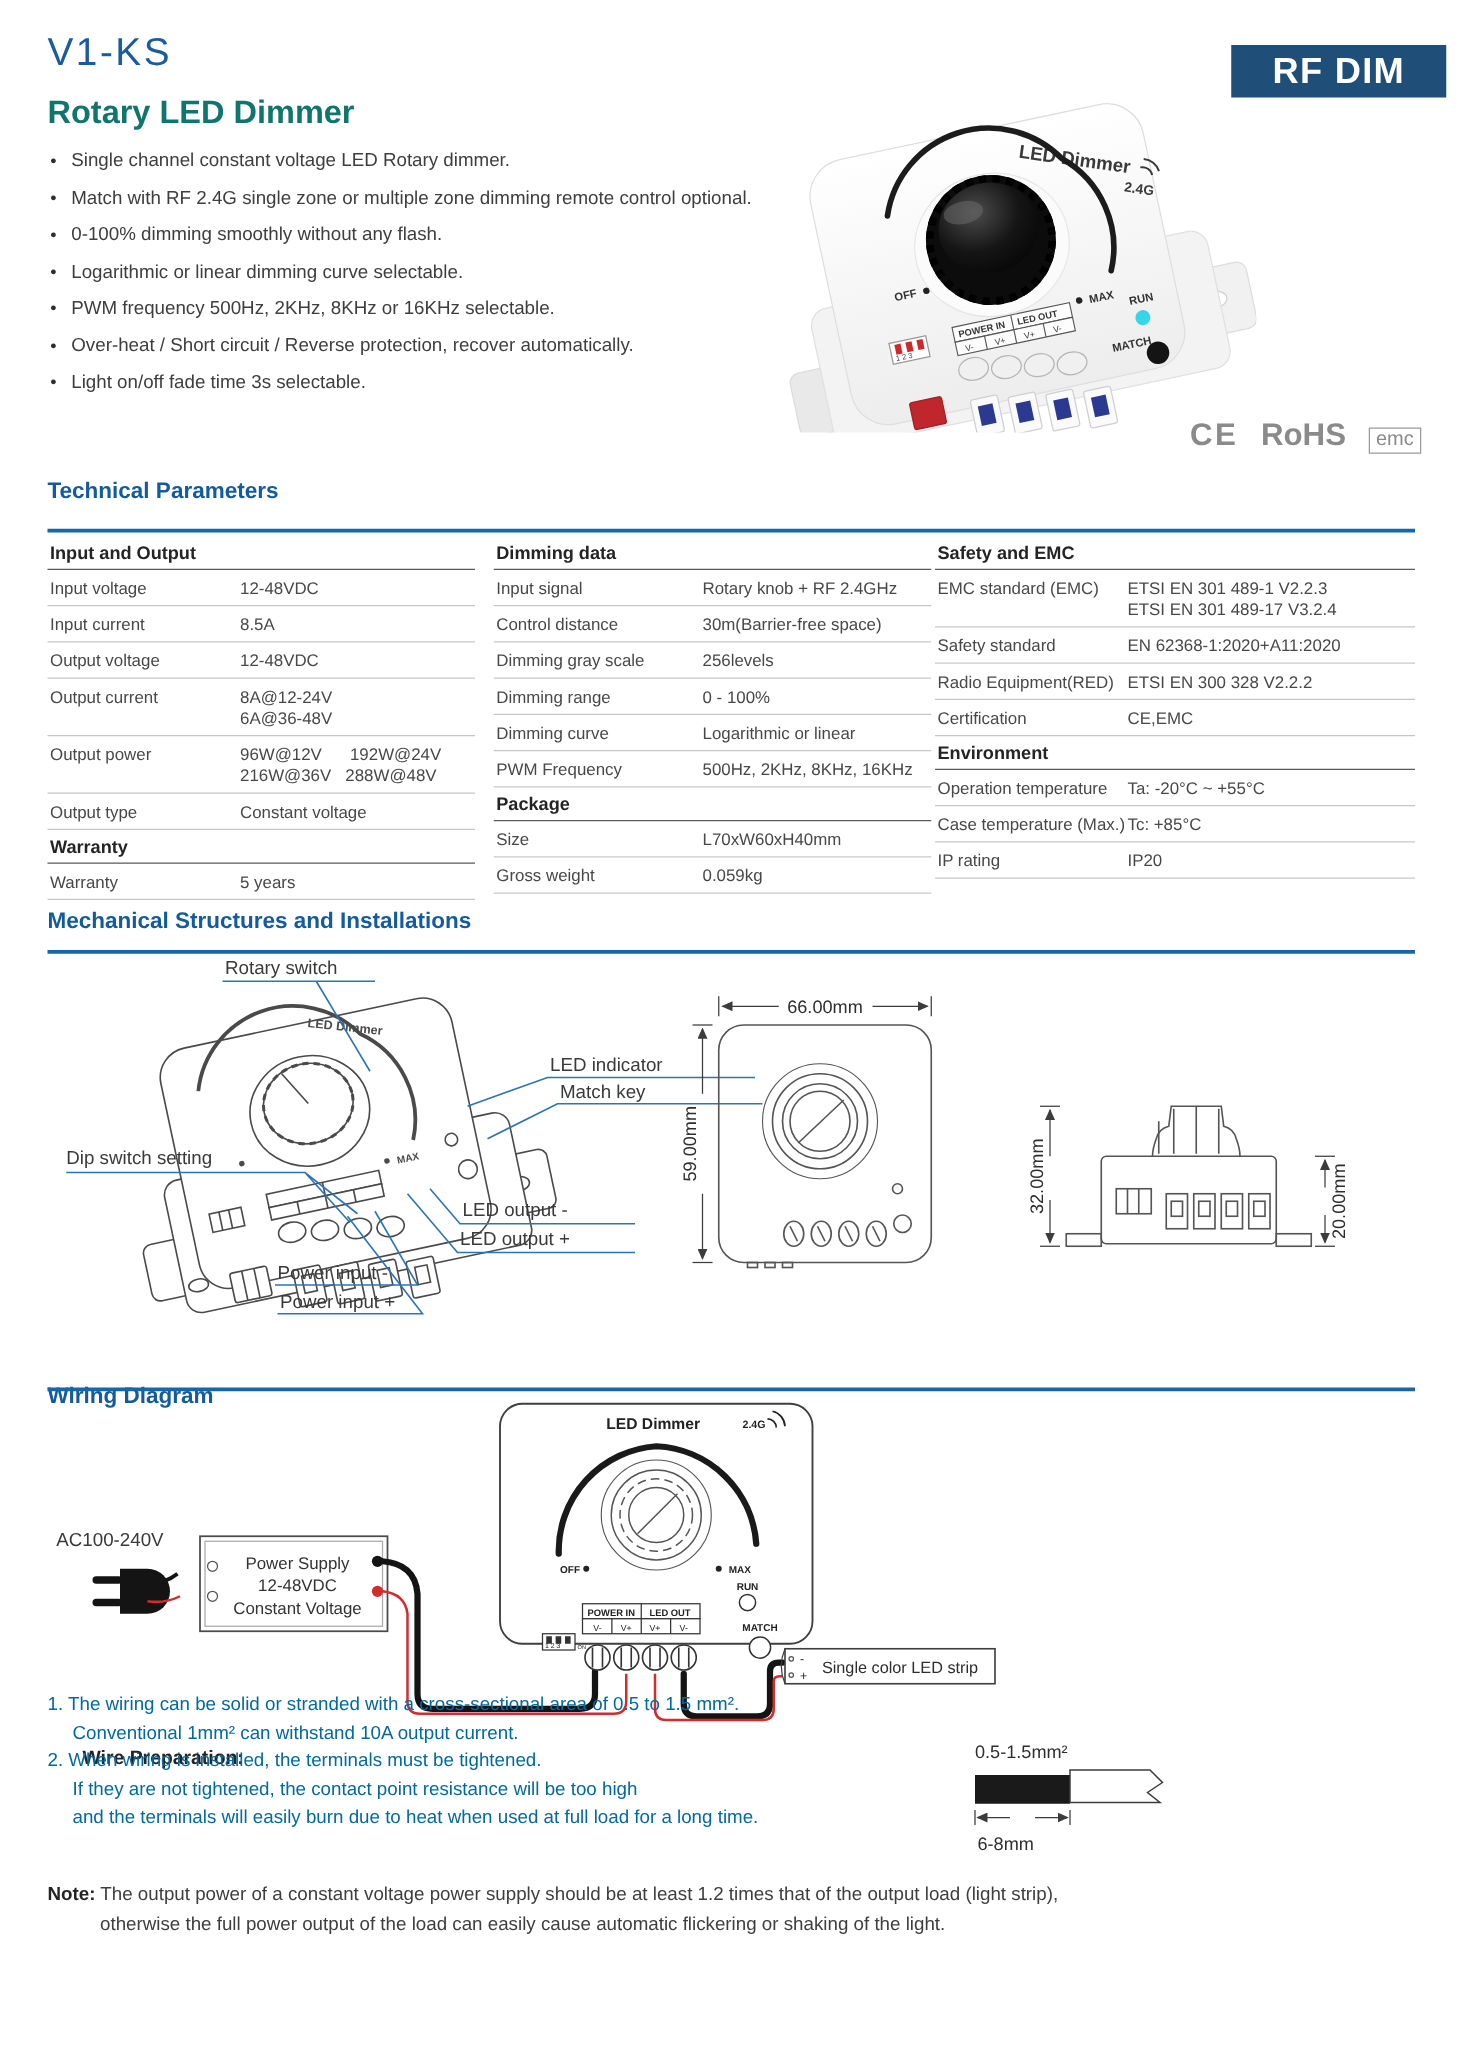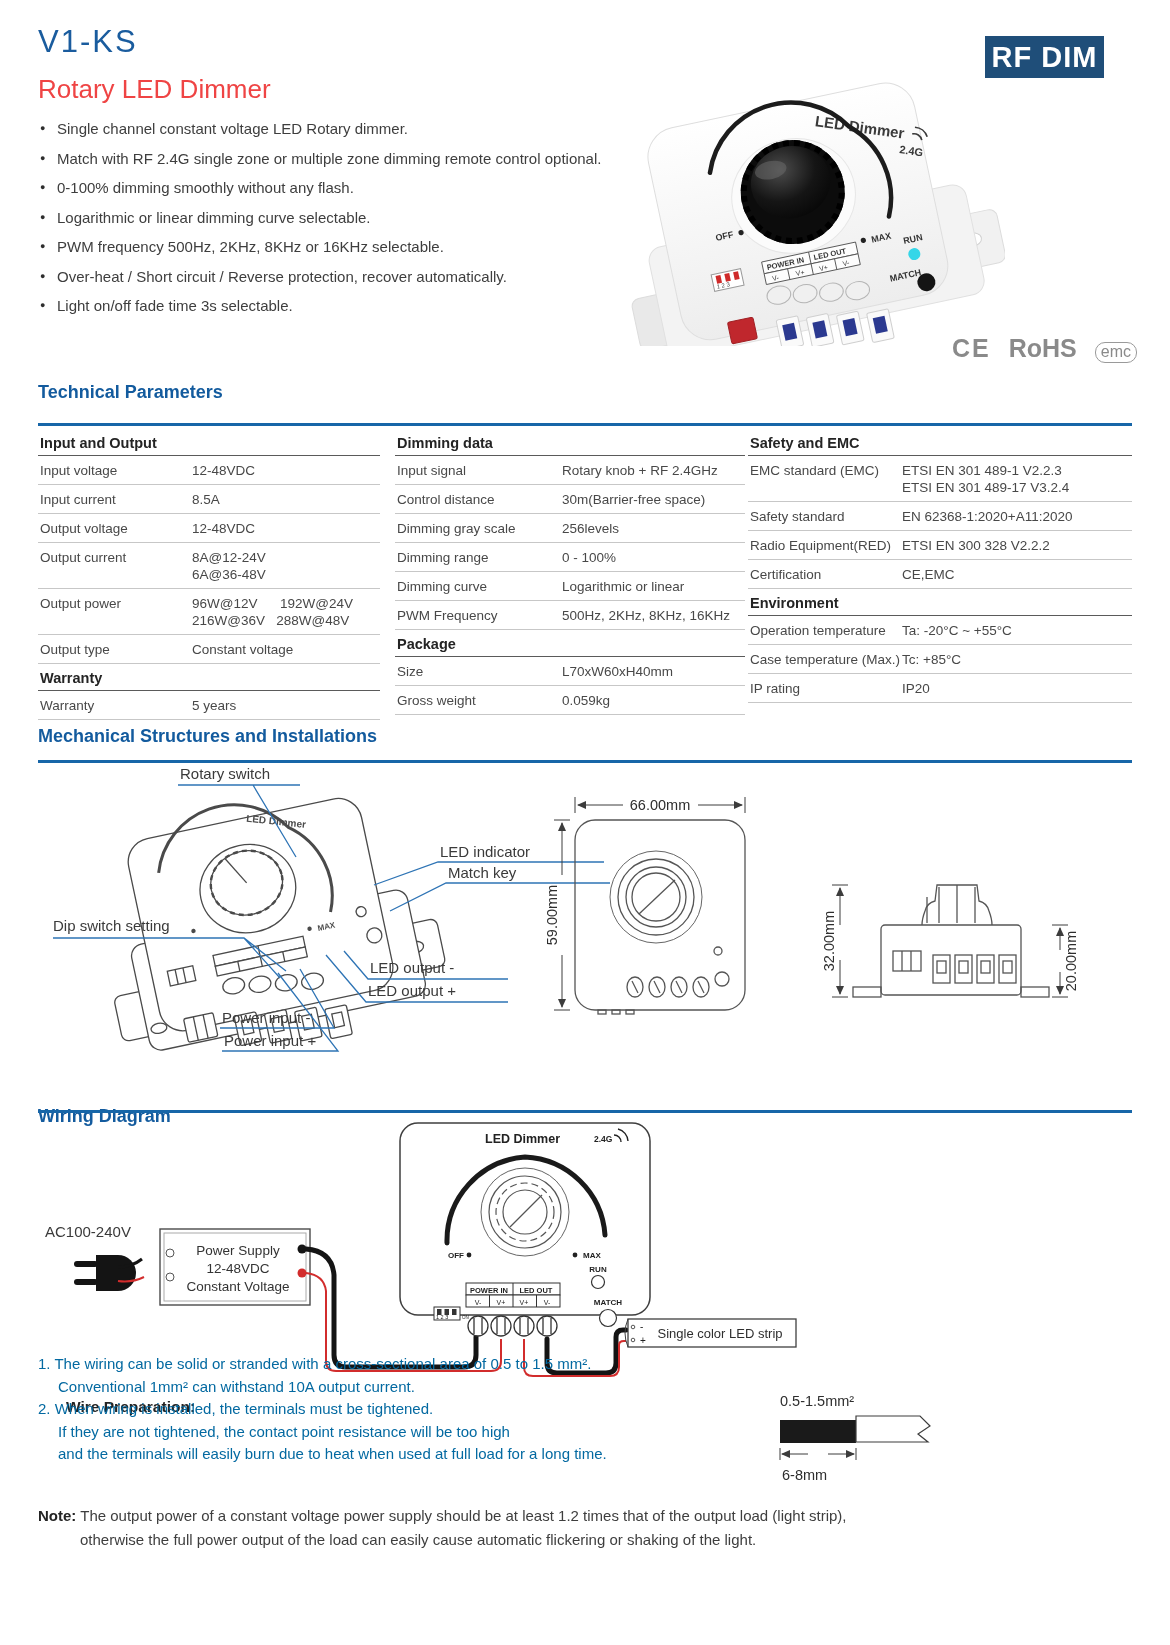"RF DIM" .badge { width: 119px -> 172px }
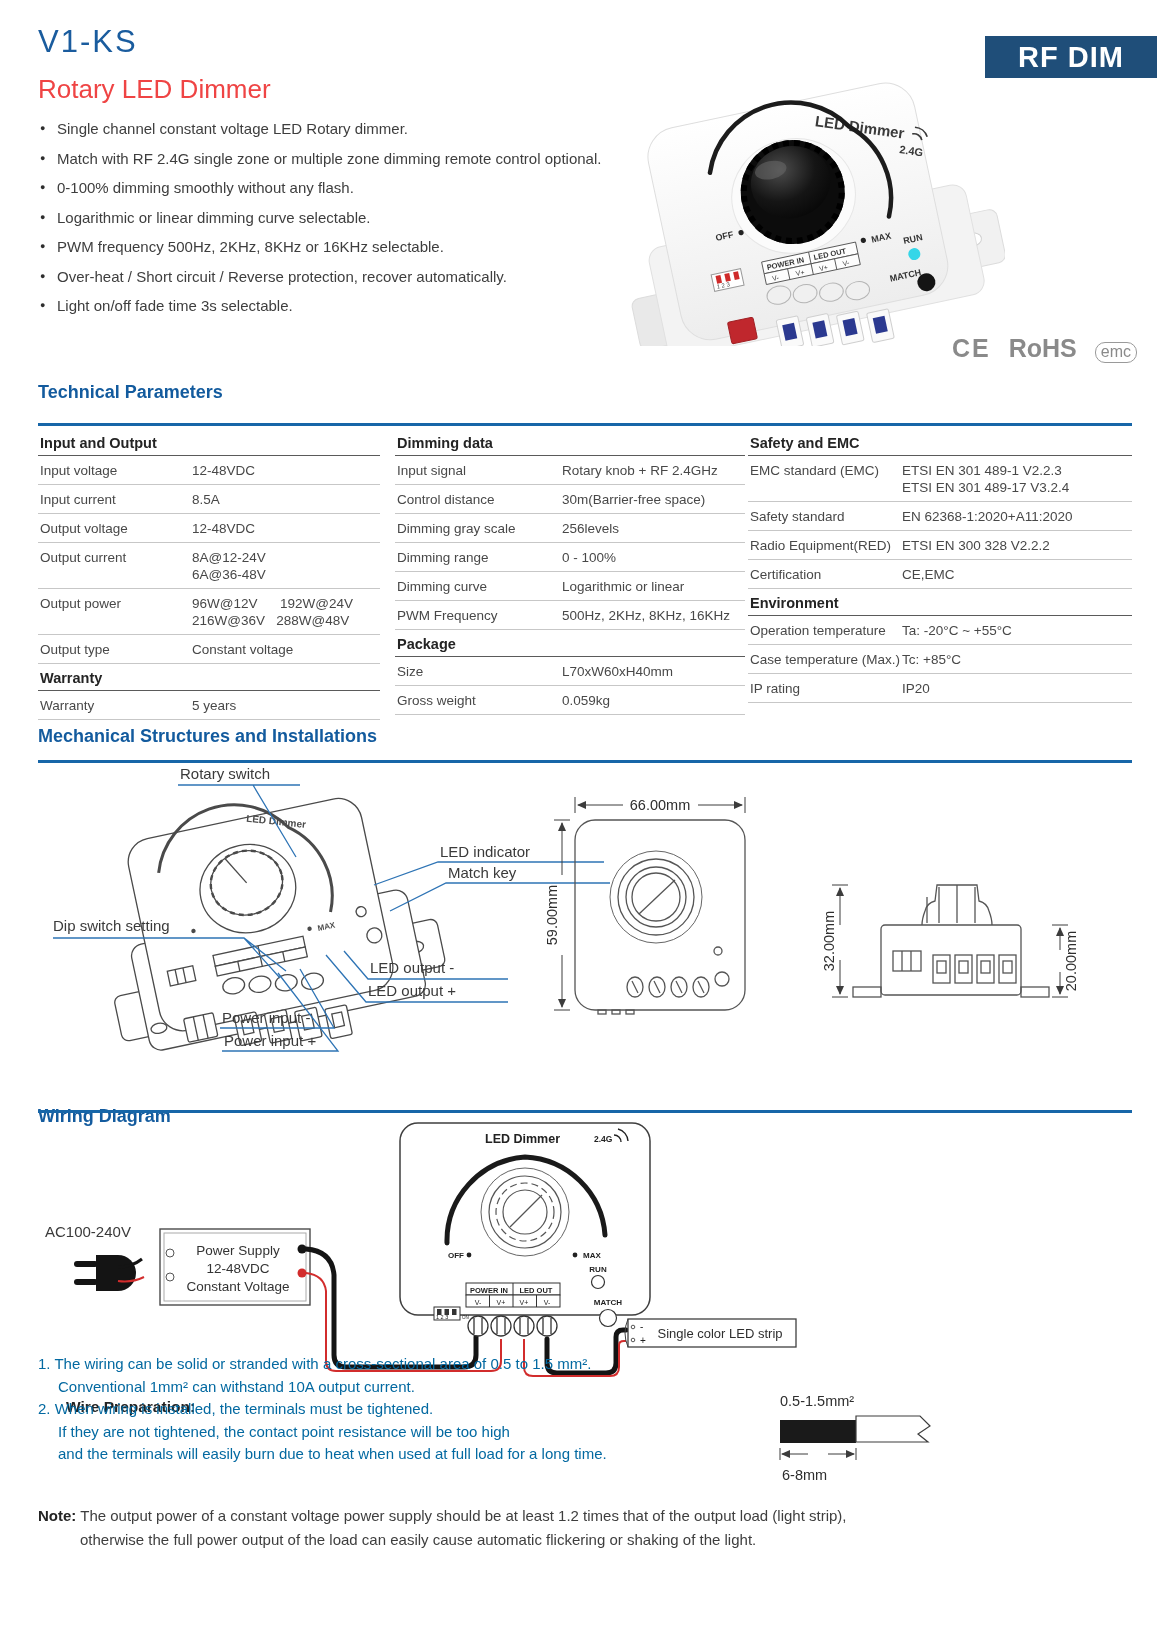"Rotary LED Dimmer" .subtitle { color: #ef4444 -> #0f766e; font-weight: 400 -> 700 }
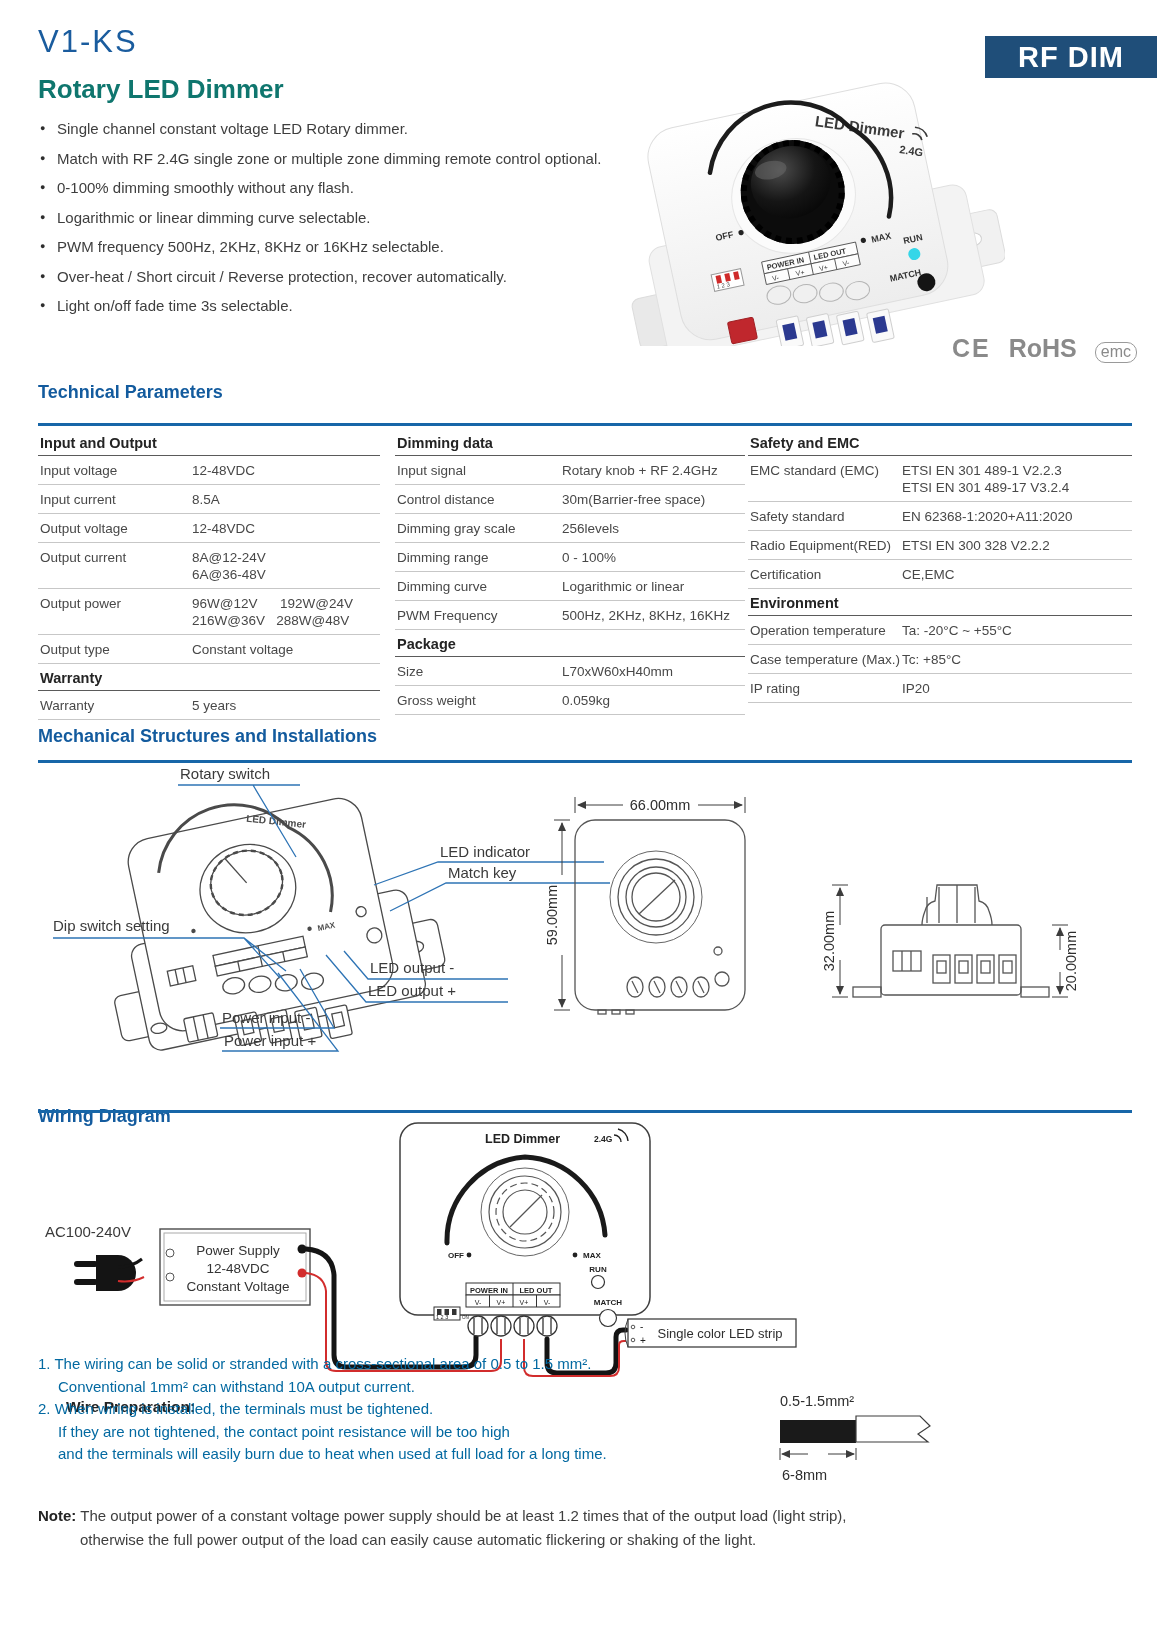"emc" .cert-emc { border-radius: 10px -> 0 }
